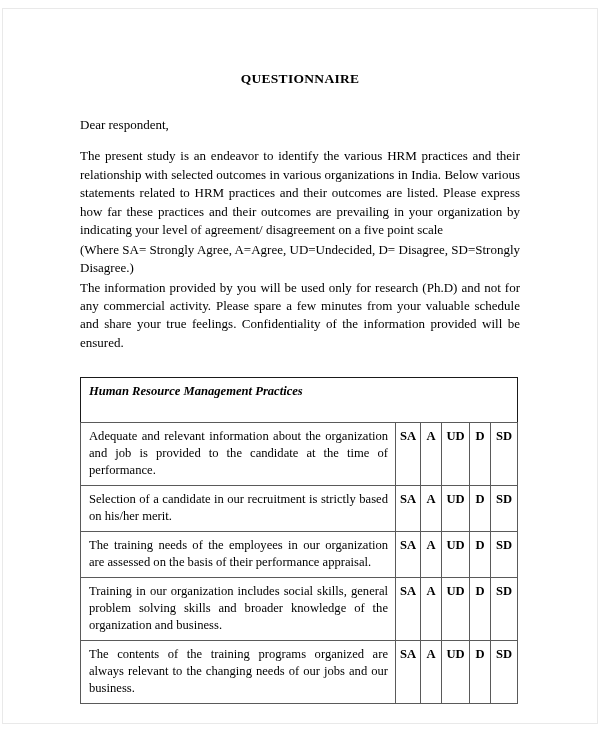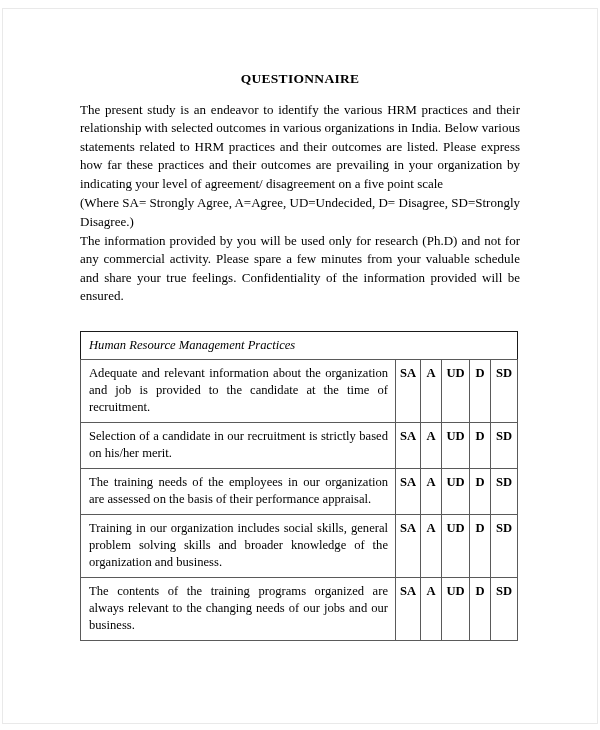"Dear respondent," p.salutation { html: none -> <p>Dear respondent,</p> }
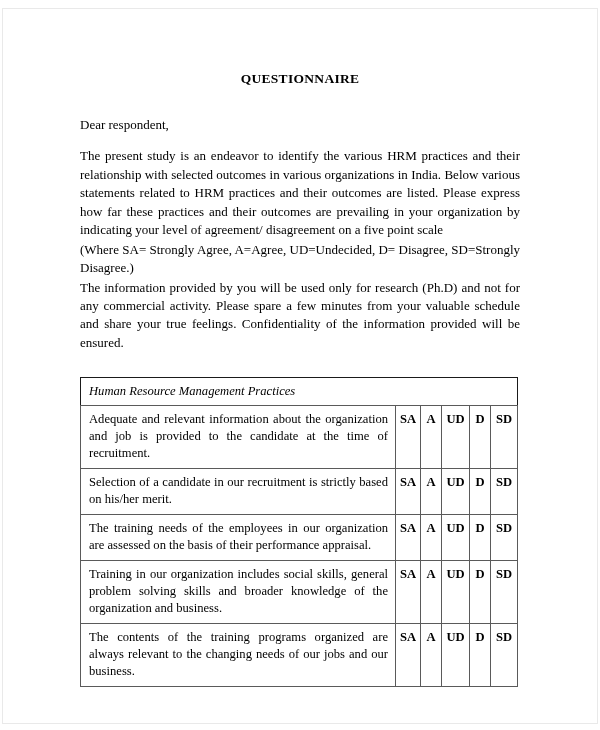"Human Resource Management Practices" .section-head-cell { font-weight: normal -> bold; padding: 5px 6px 5px 8px -> 5px 6px 22px 8px }
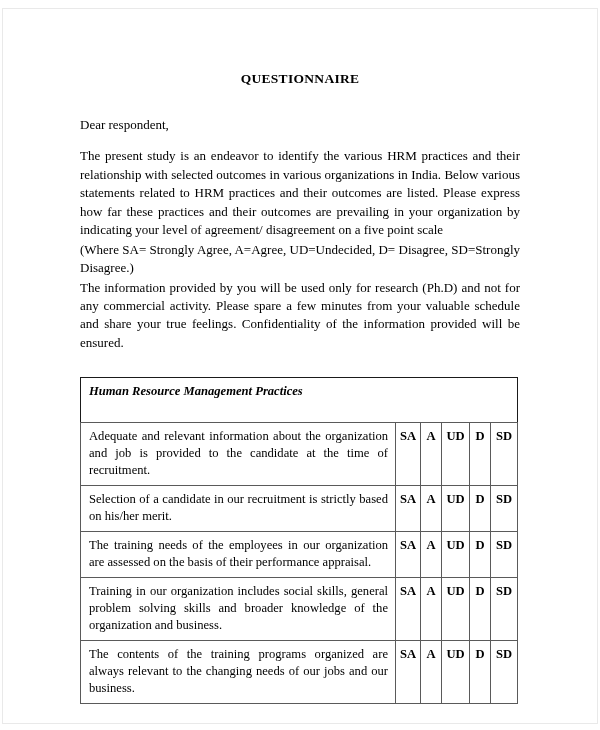"Adequate and relevant information about" td.stmt { text: recruitment -> performance }
